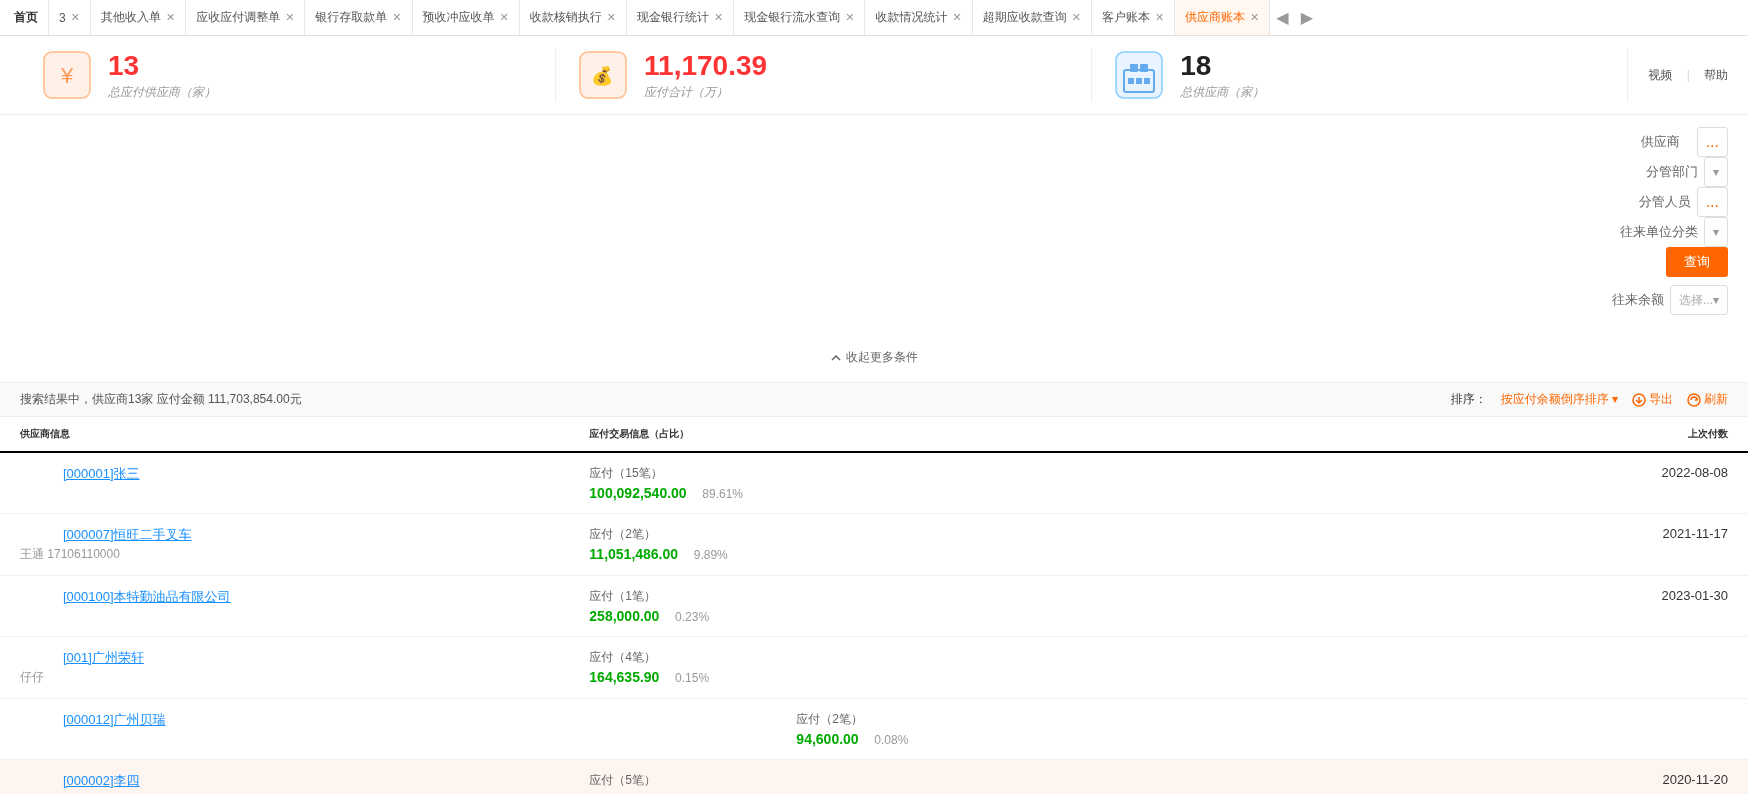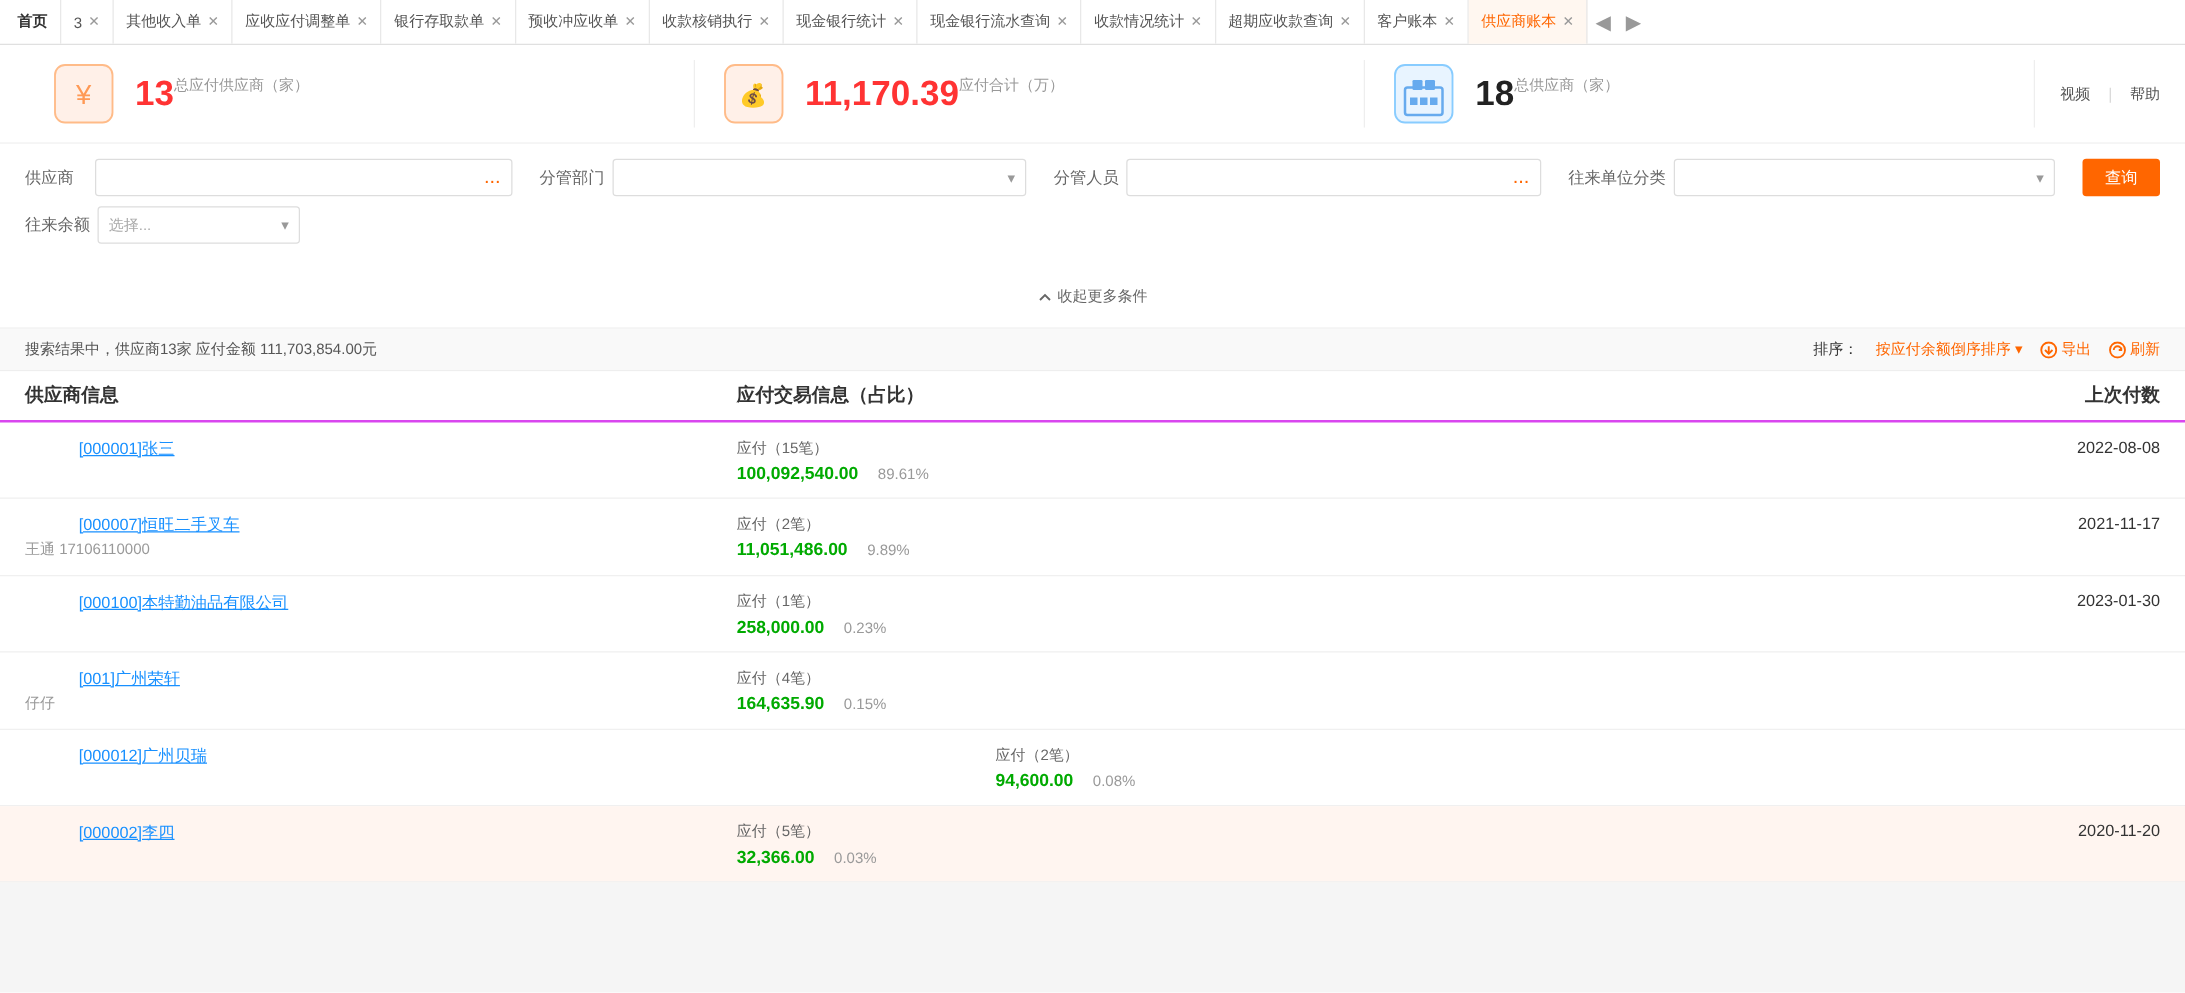"13" .summary-content { flex-direction: row -> column }
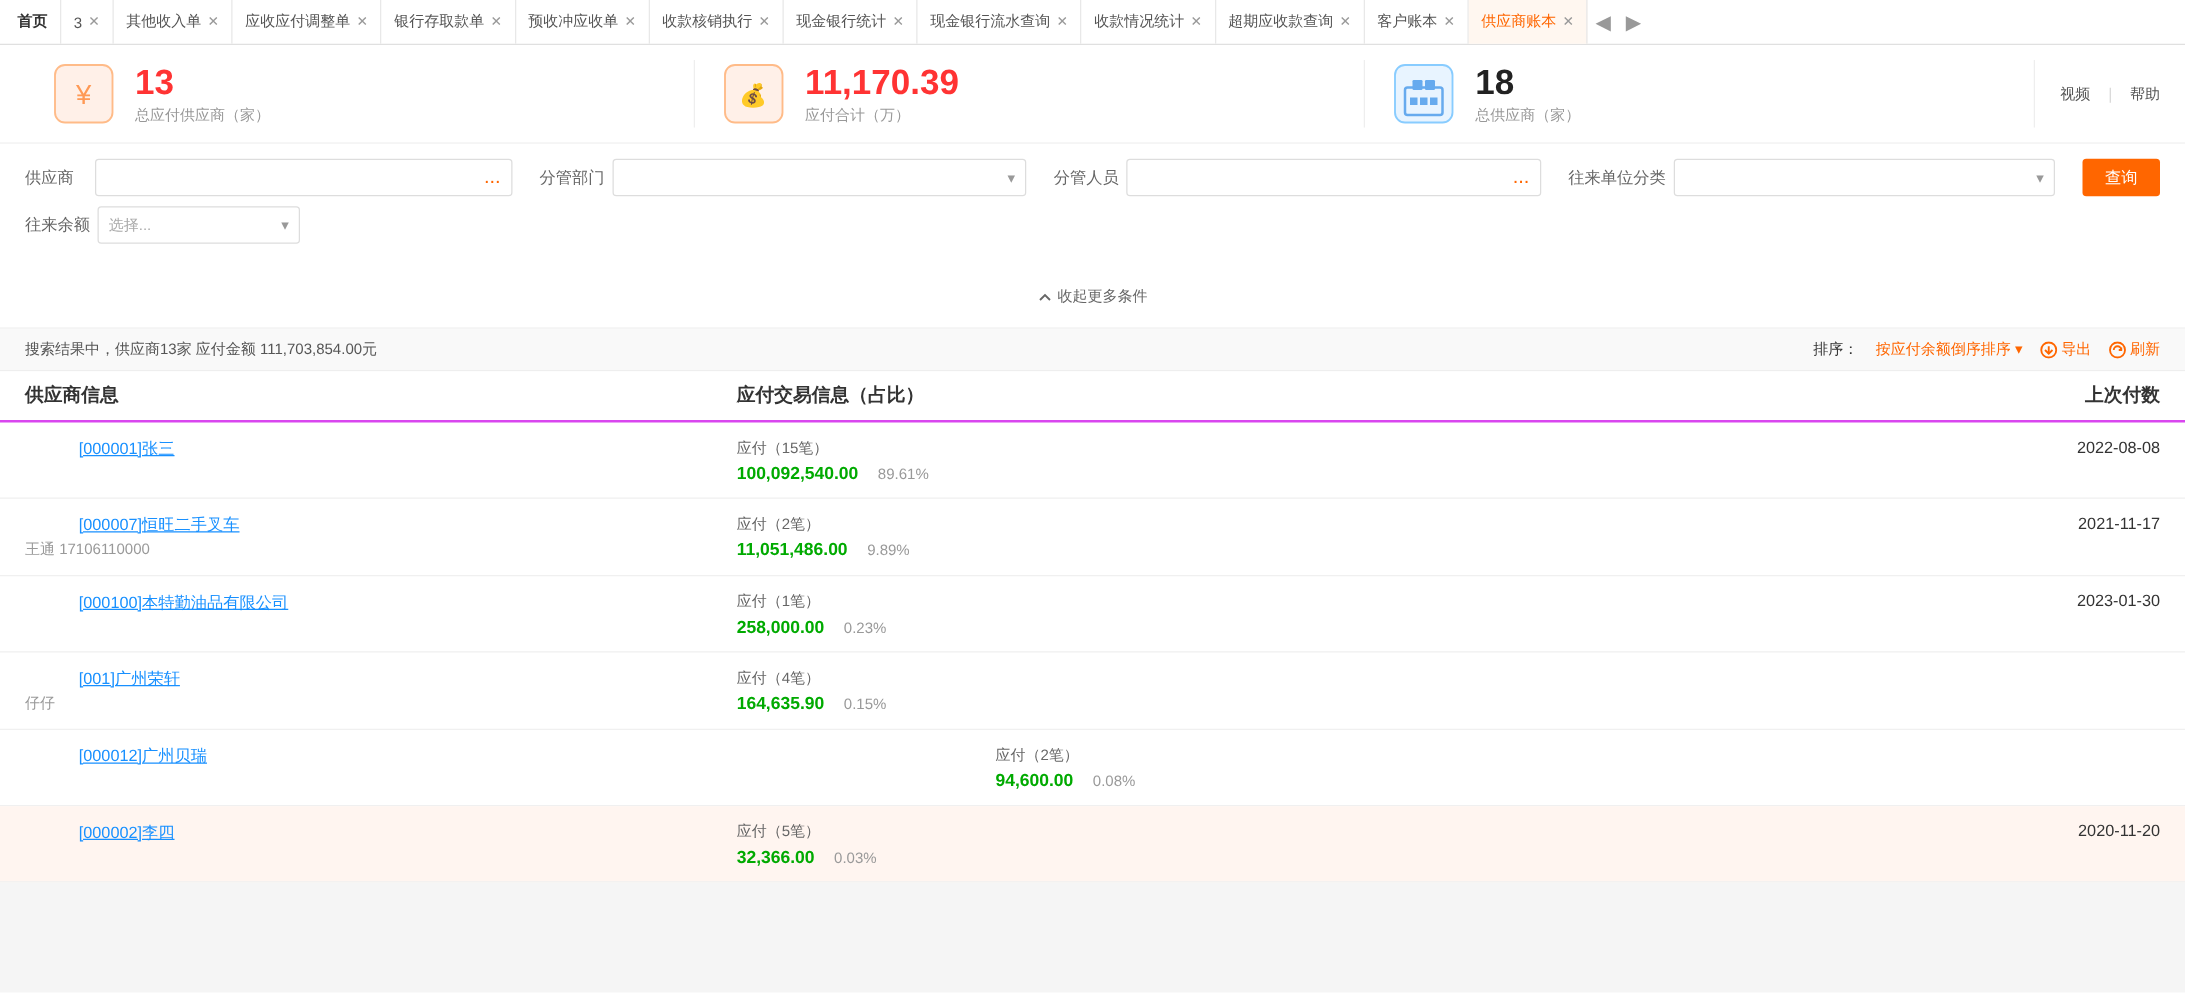"总应付供应商（家）" .summary-label { font-style: none -> italic }
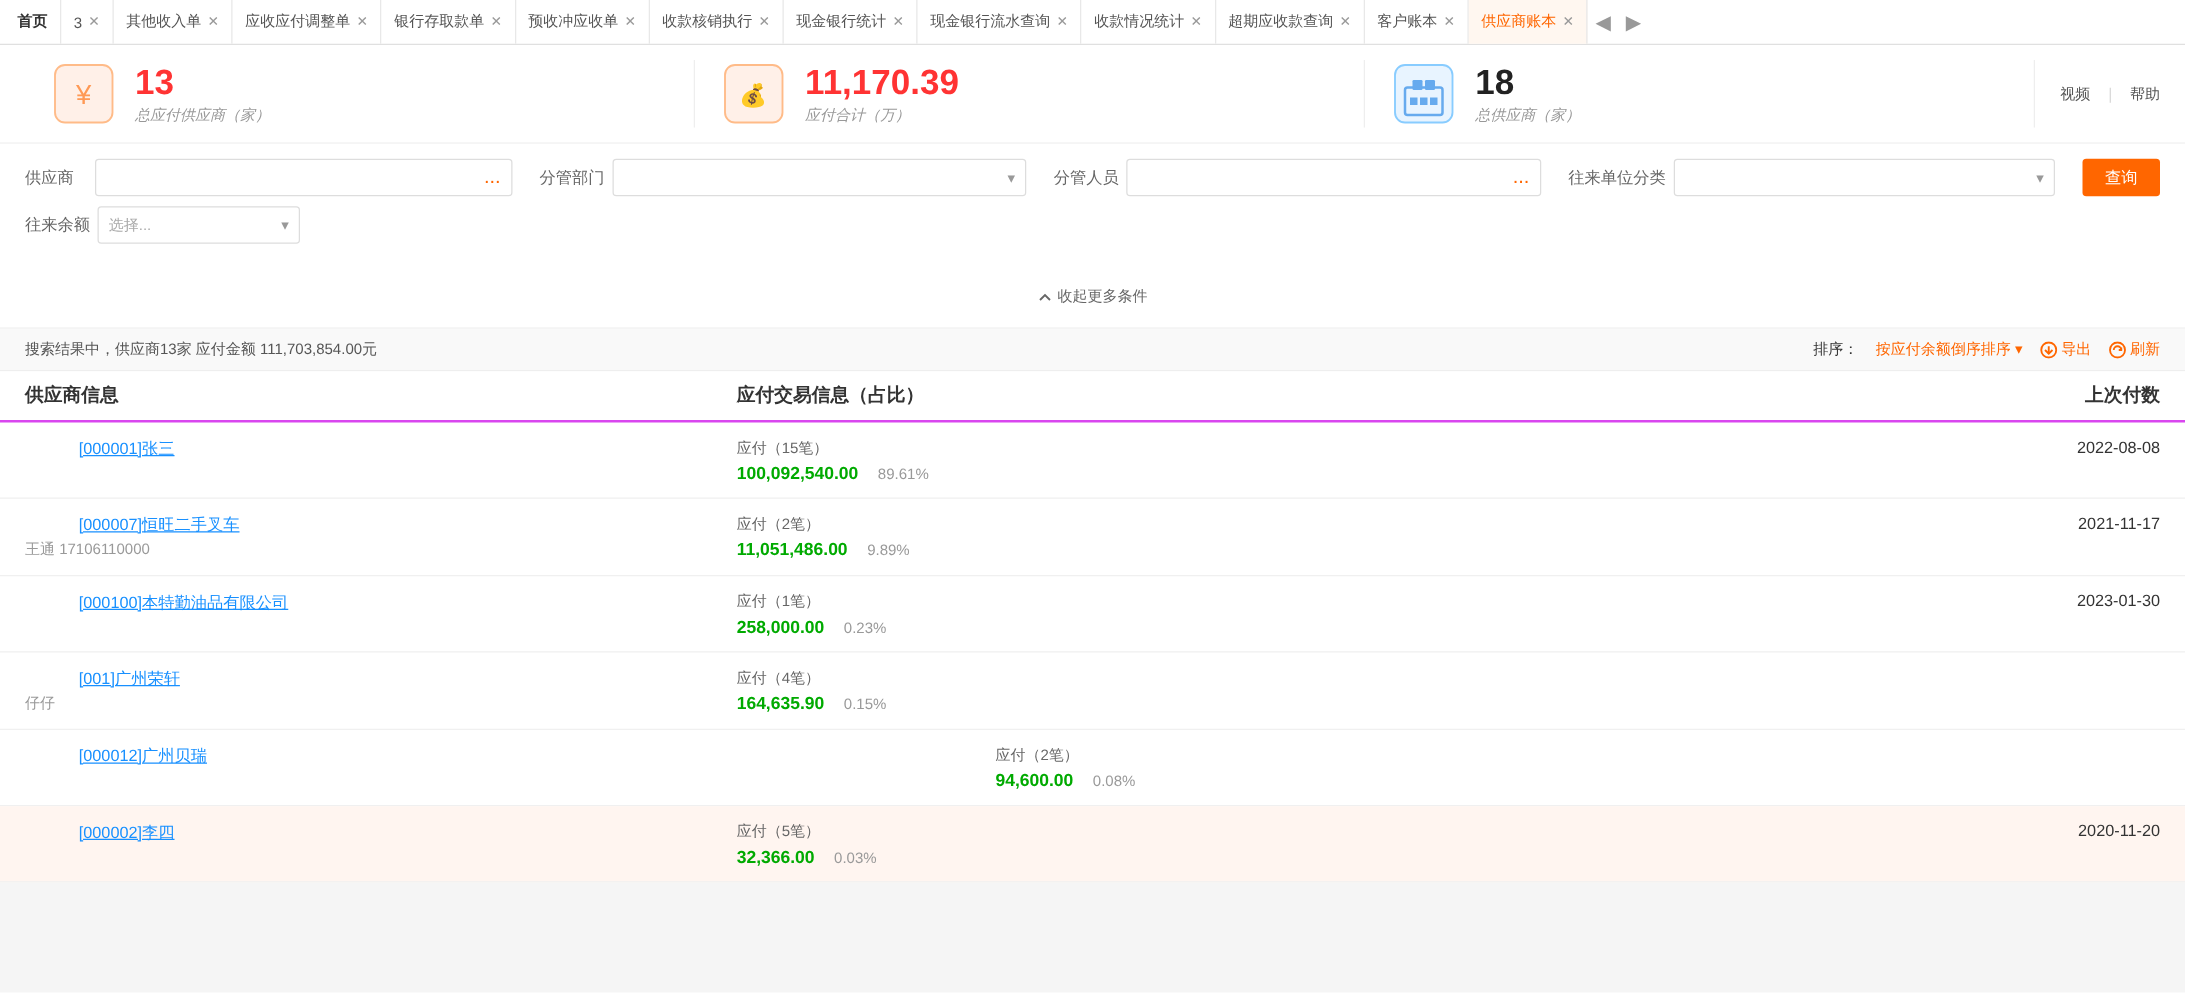"供应商" .filter-row { flex-direction: none -> column; gap: 22px -> 0 }
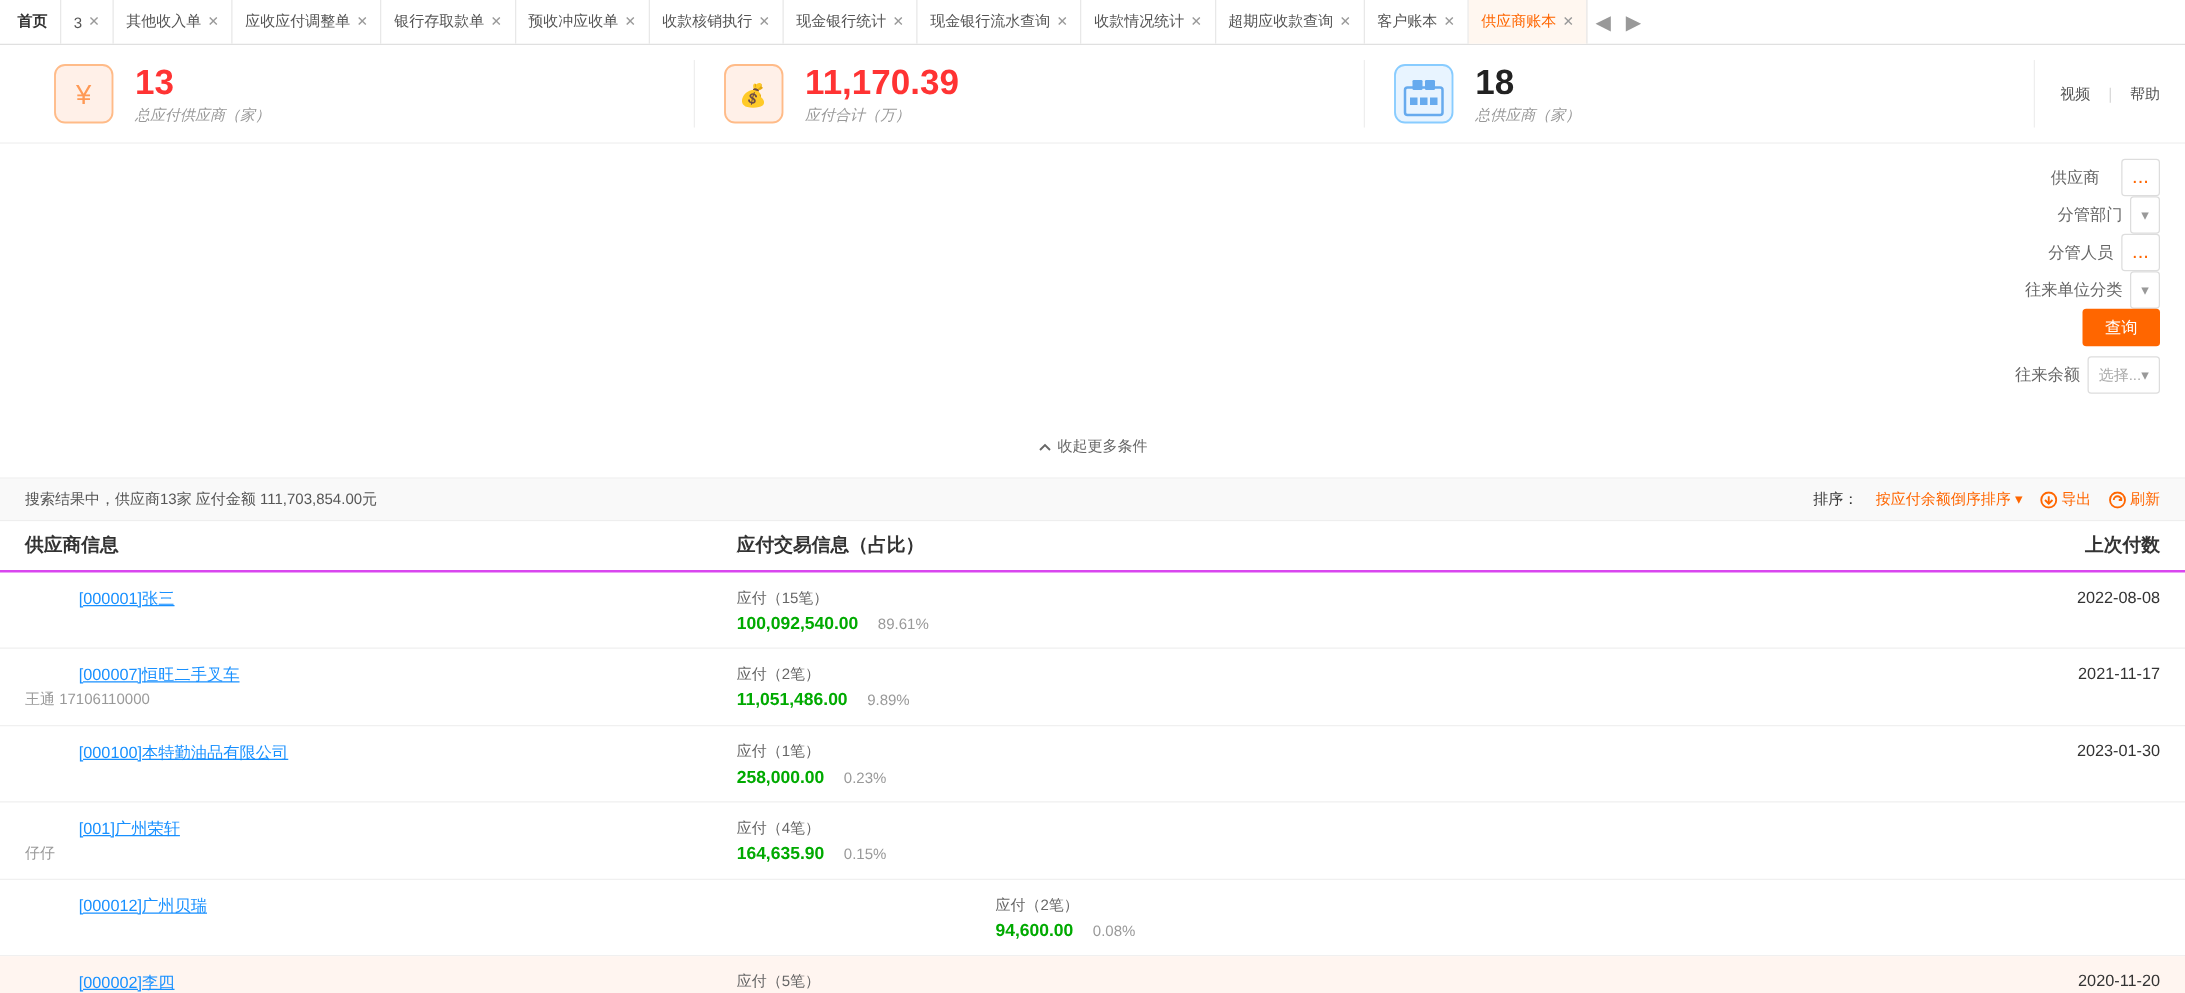"供应商信息" .table-header { border-bottom: 2px solid #d946ef -> 2px solid #000000; font-size: 15px -> 10px }
